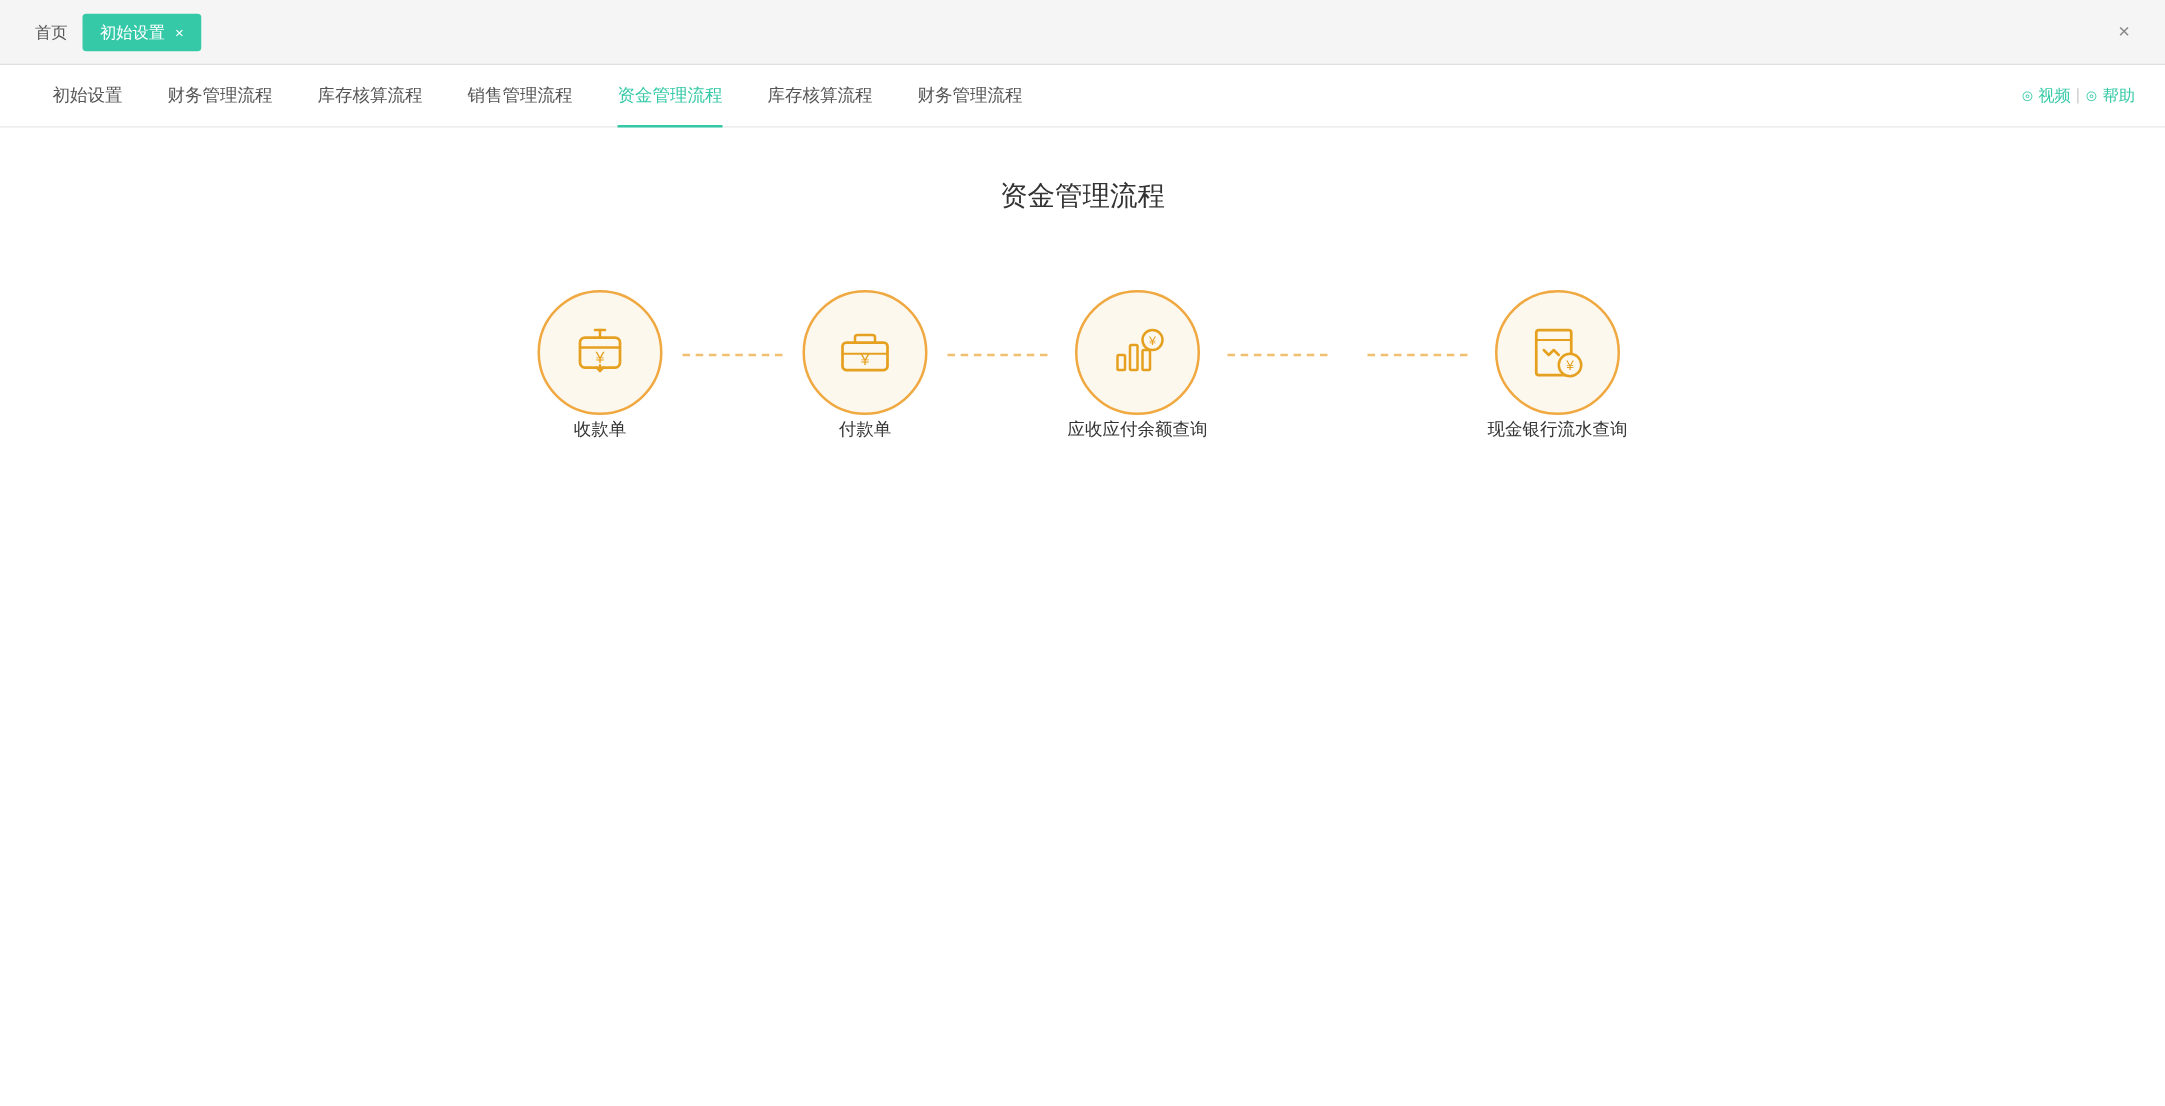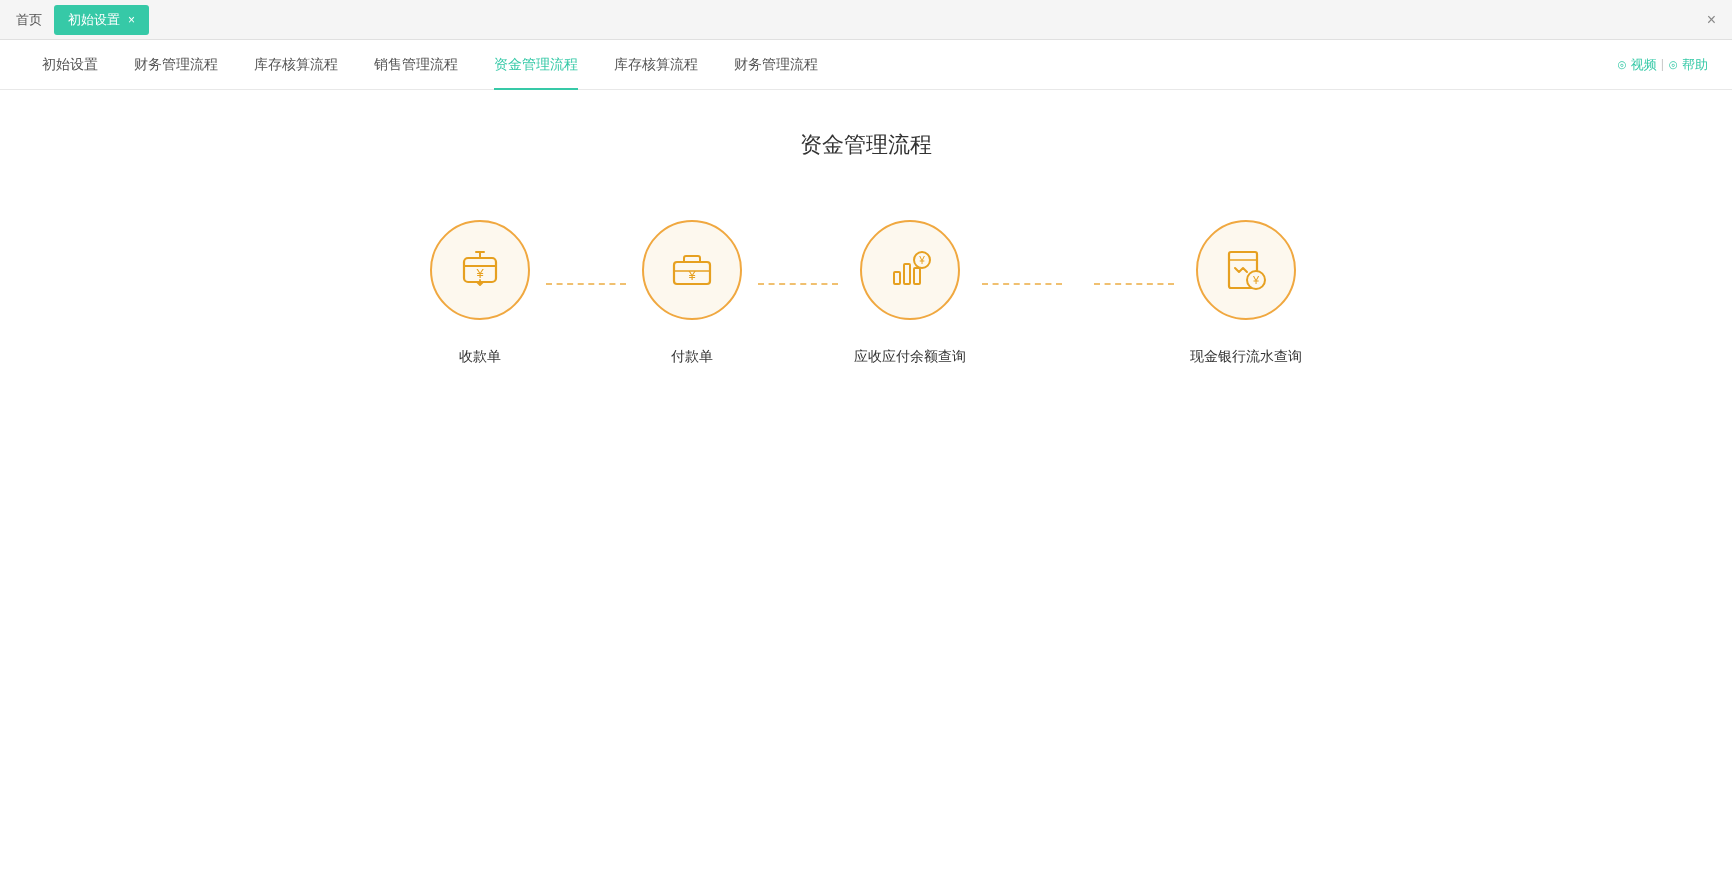"首页" .top-bar { height: 40px -> 52px; padding: 0 4px -> 0 16px }
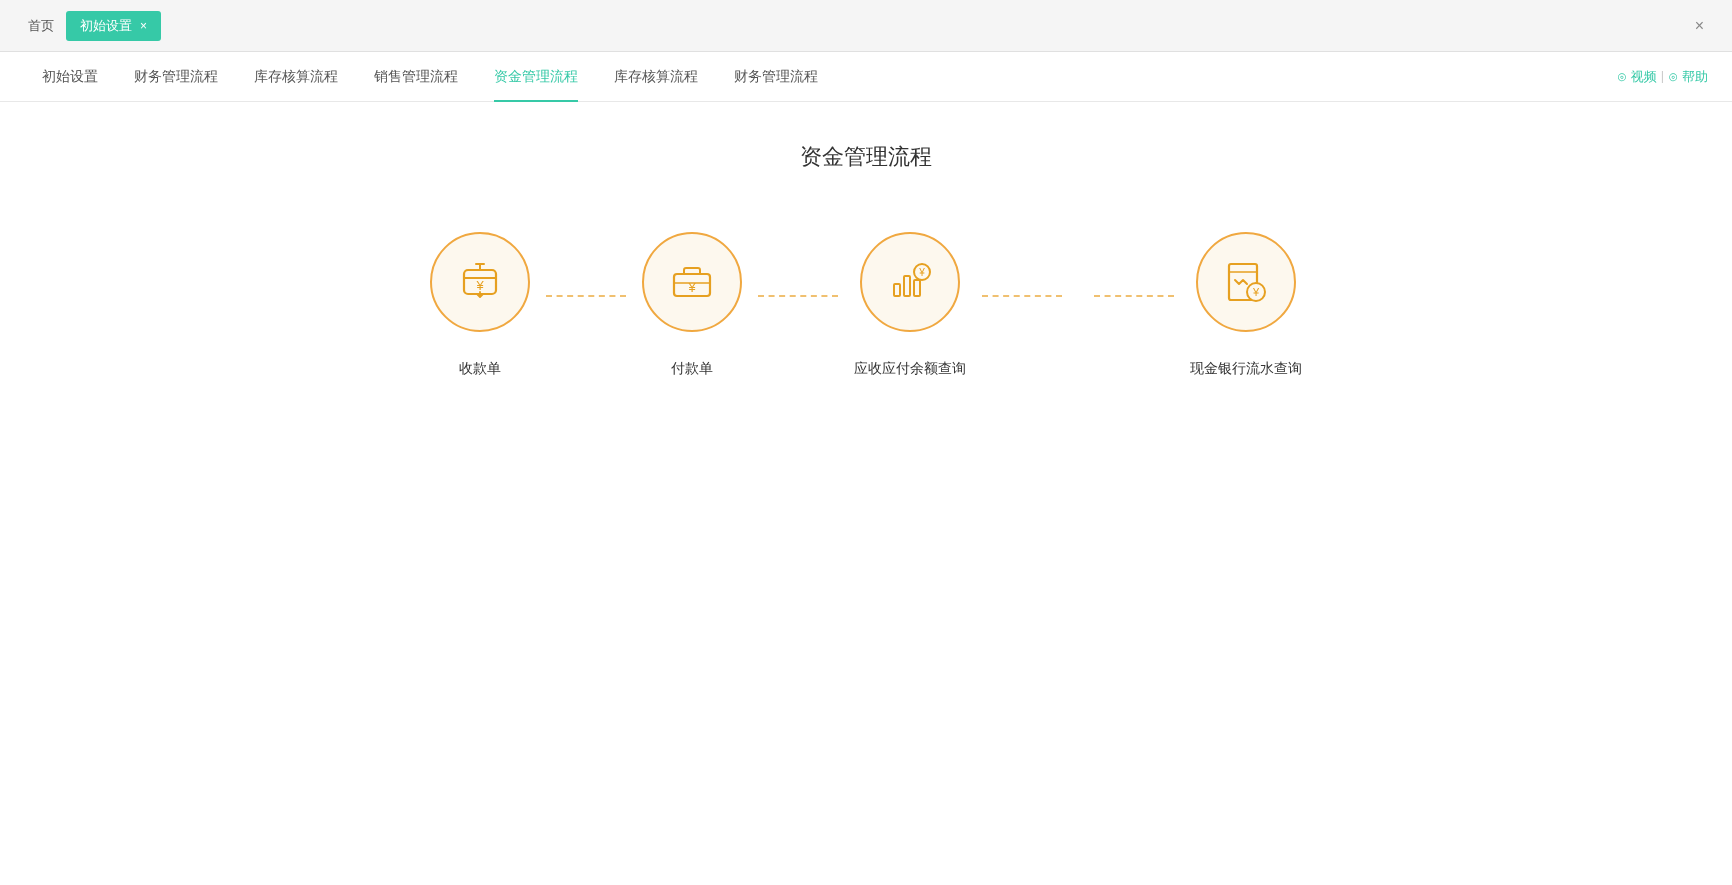"收款单" .flow-label { margin-top: 28px -> 3px }
